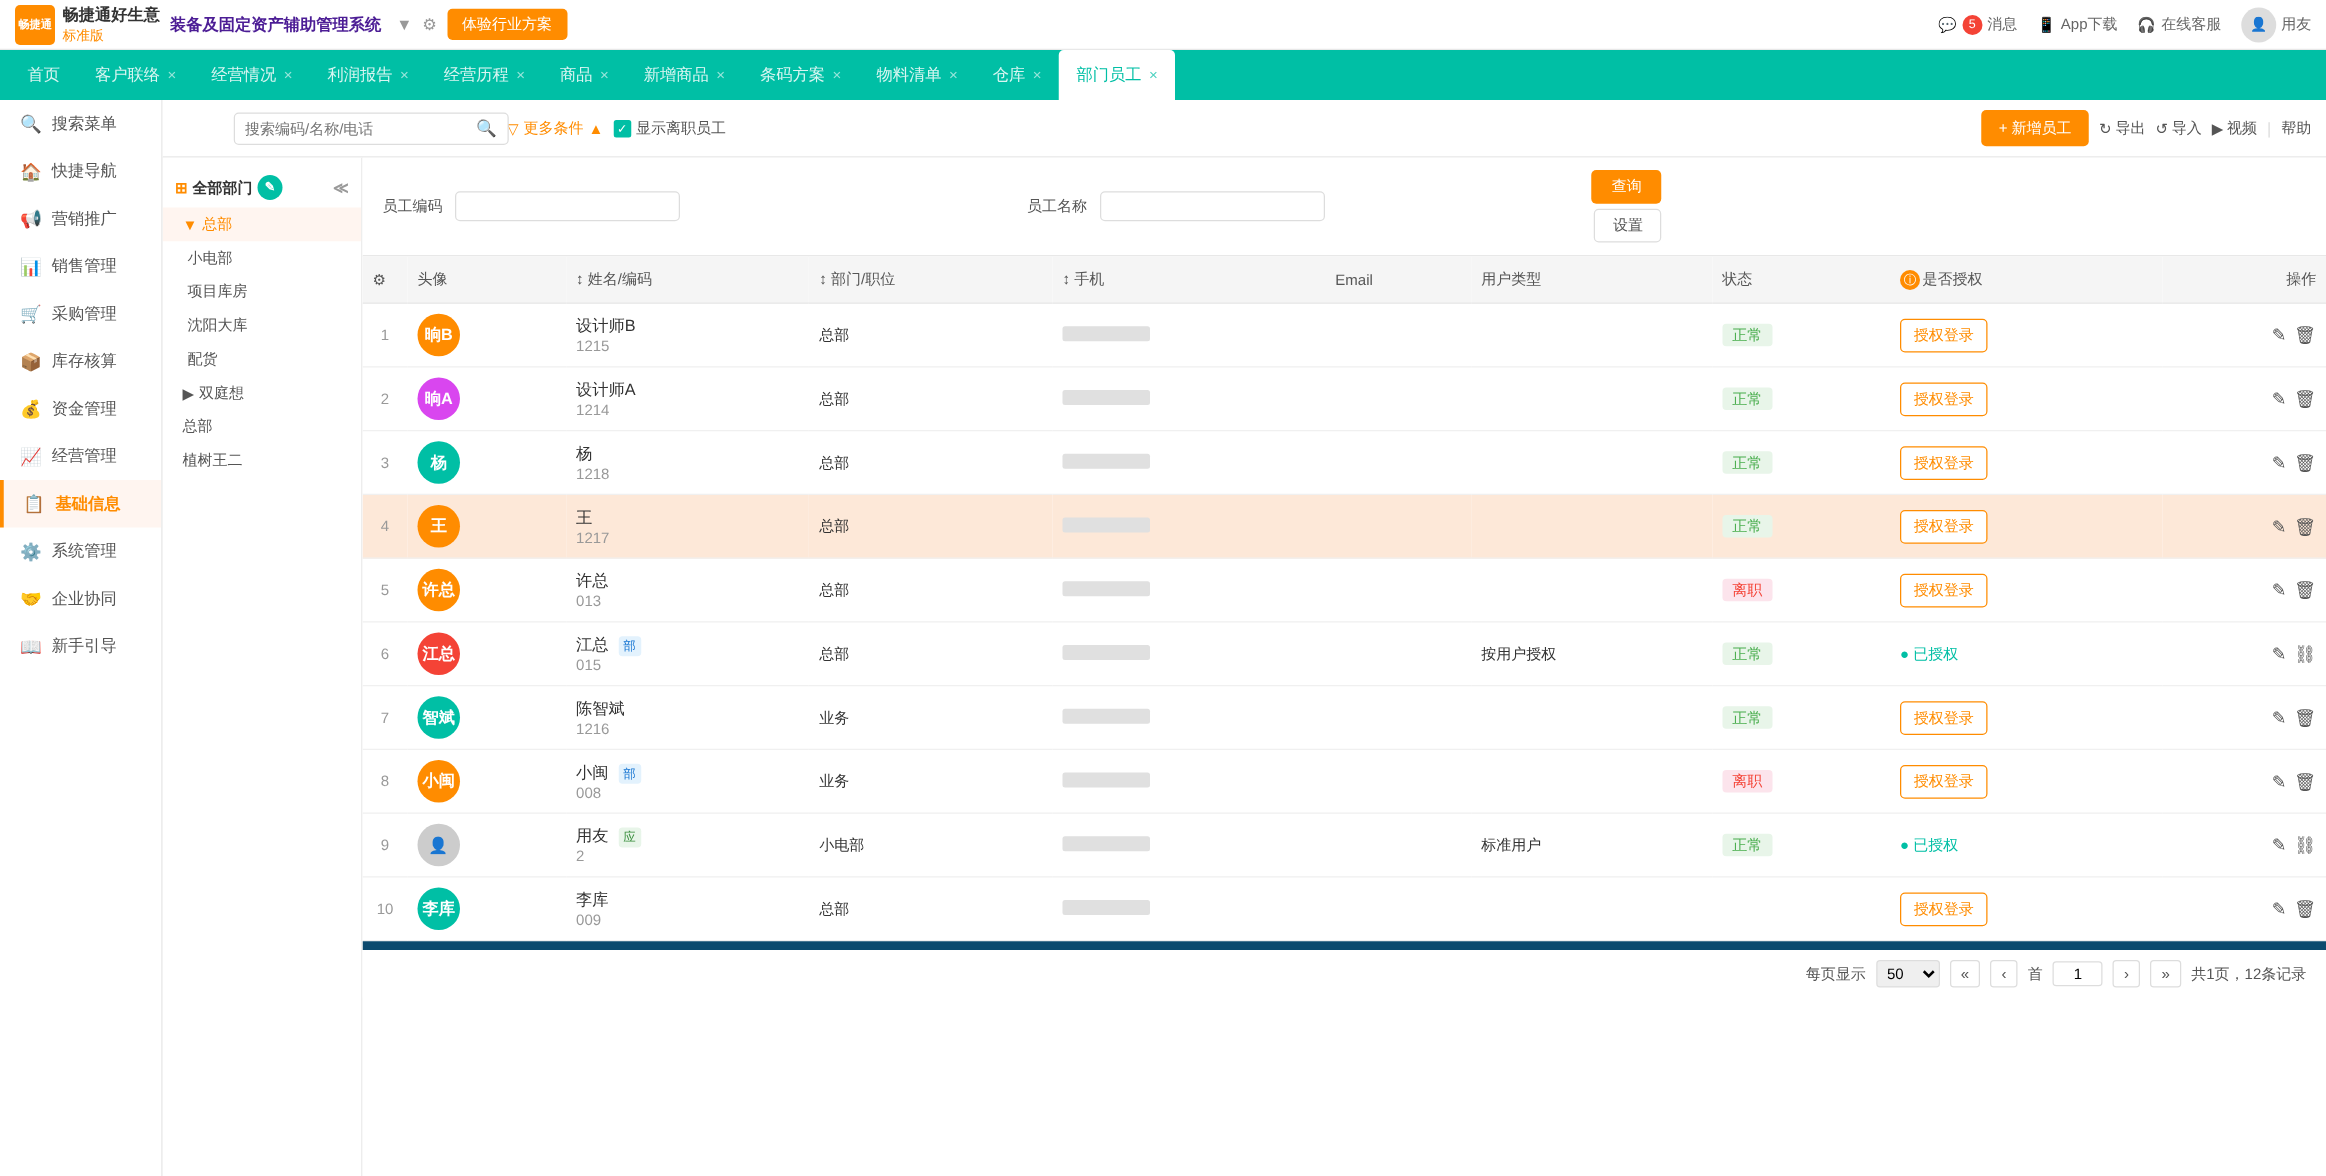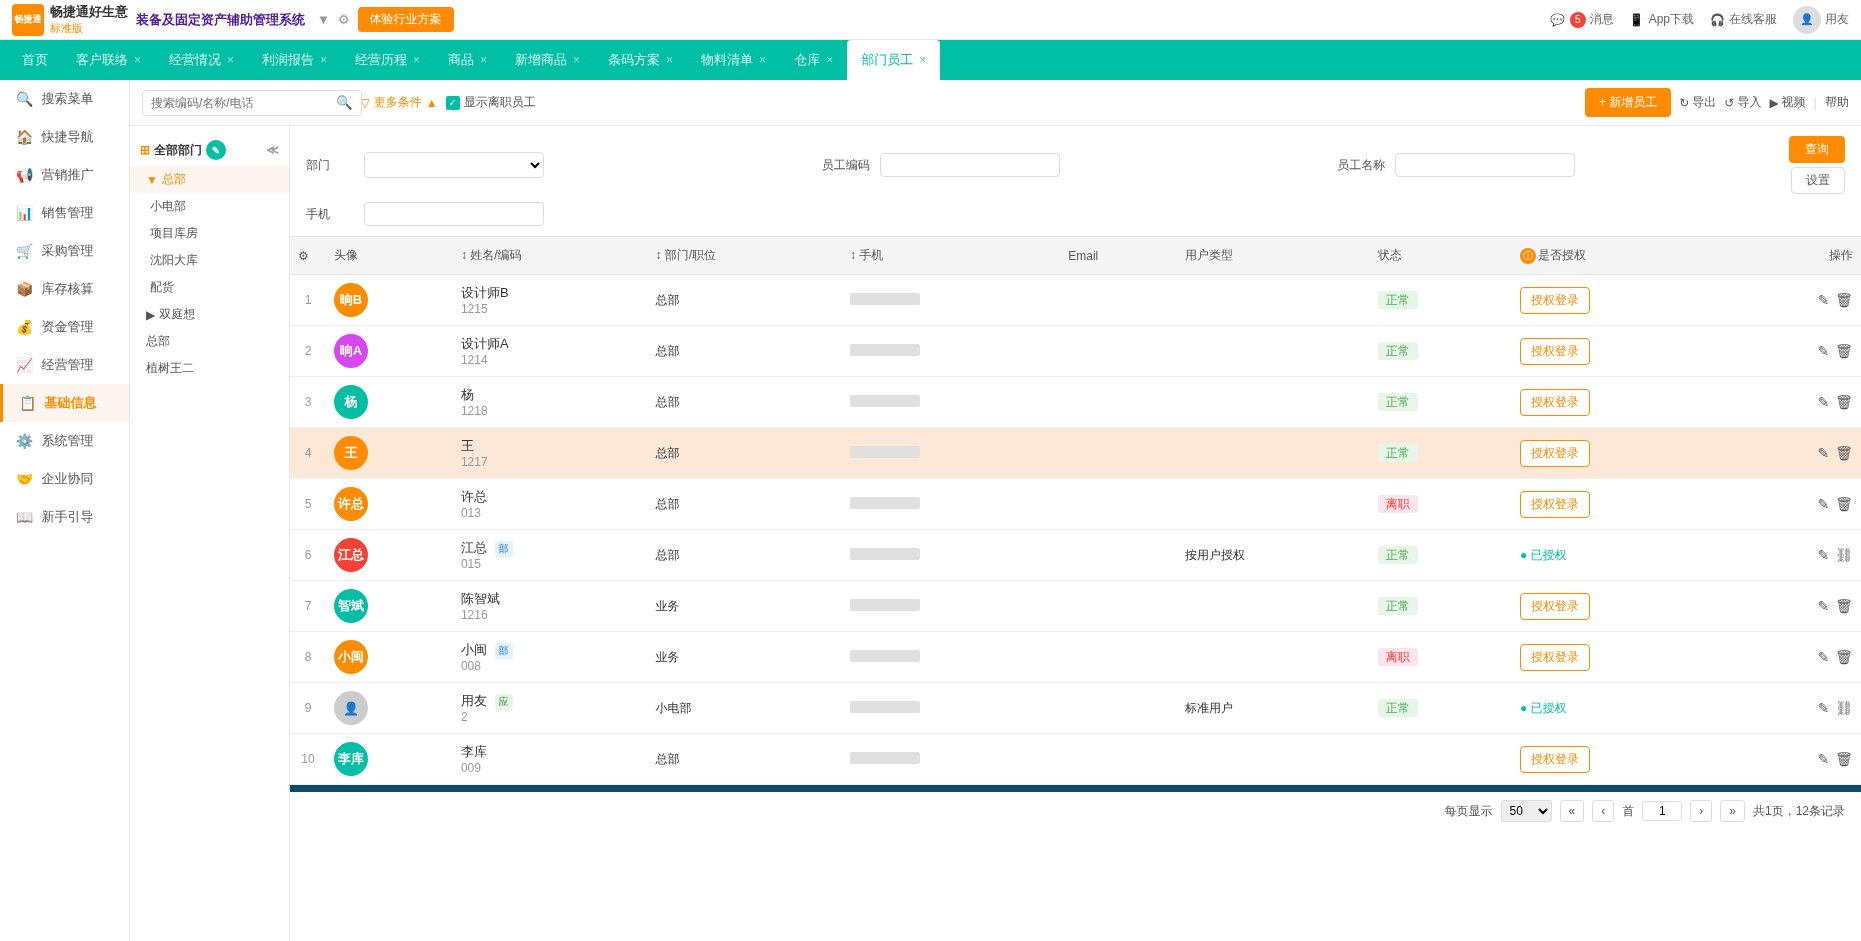"搜索编码/名称/电话" div { margin-left: none -> 45px }
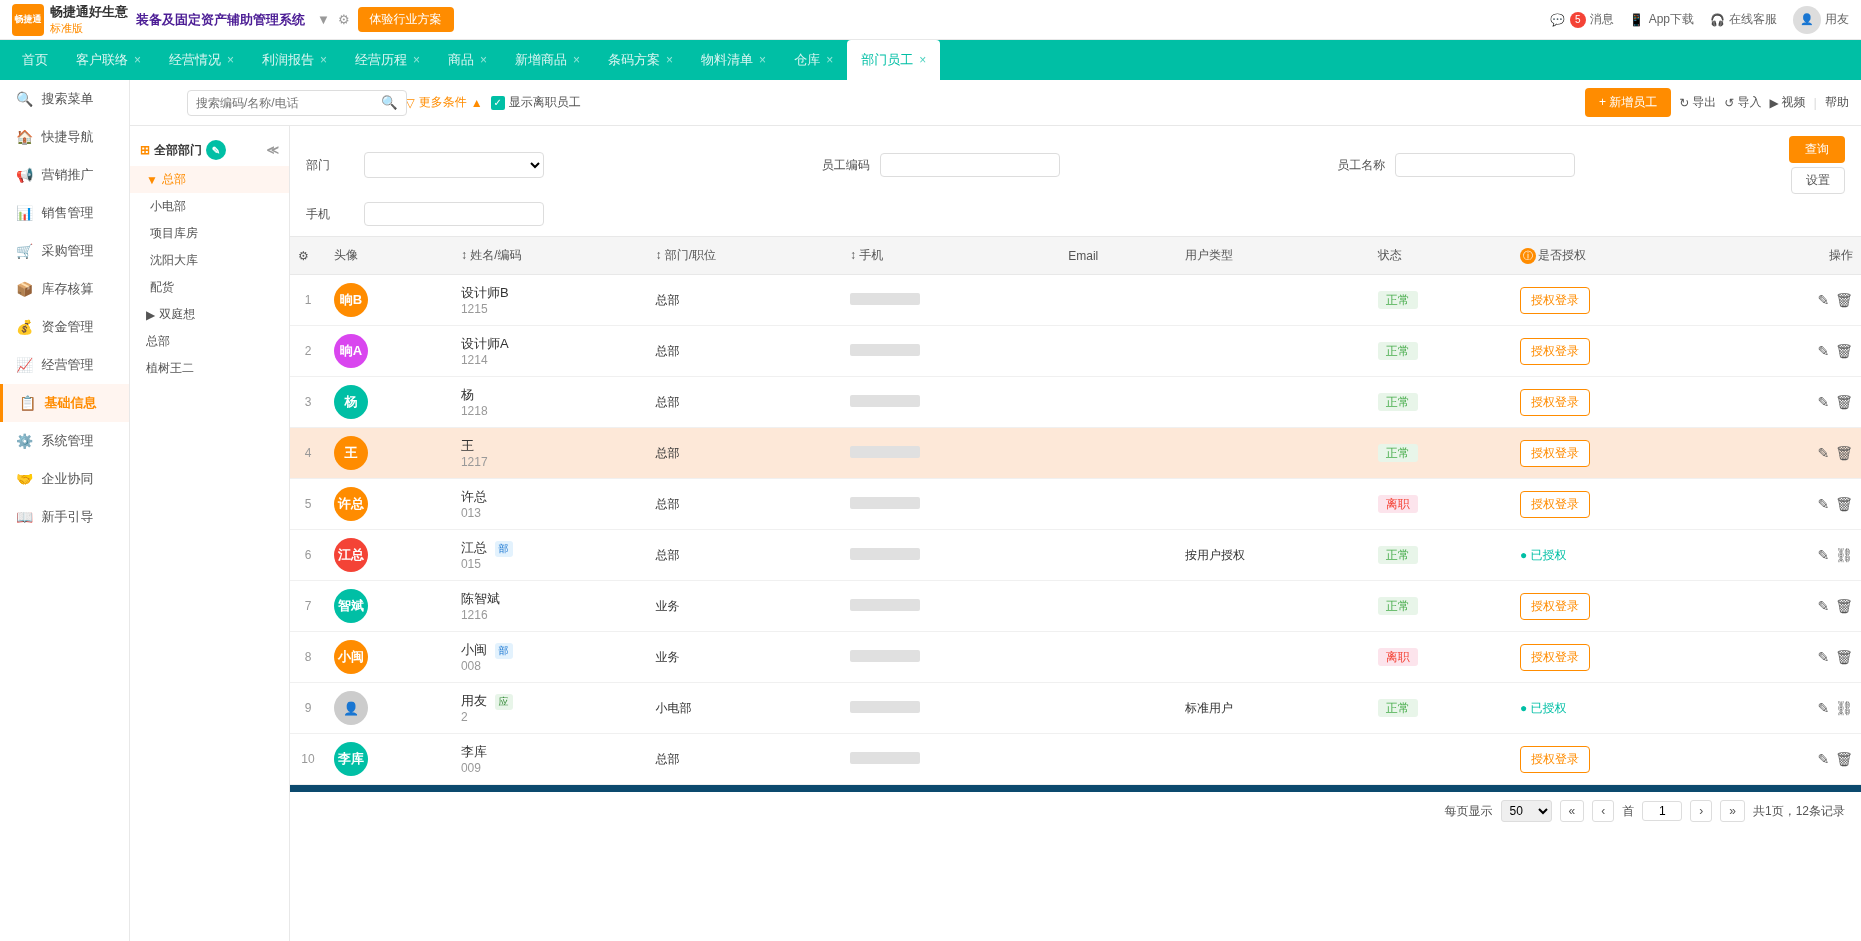"部门" div.filter-row { html: <div> <label>部门</label> <select> <option></option> </select> </div> -> none }
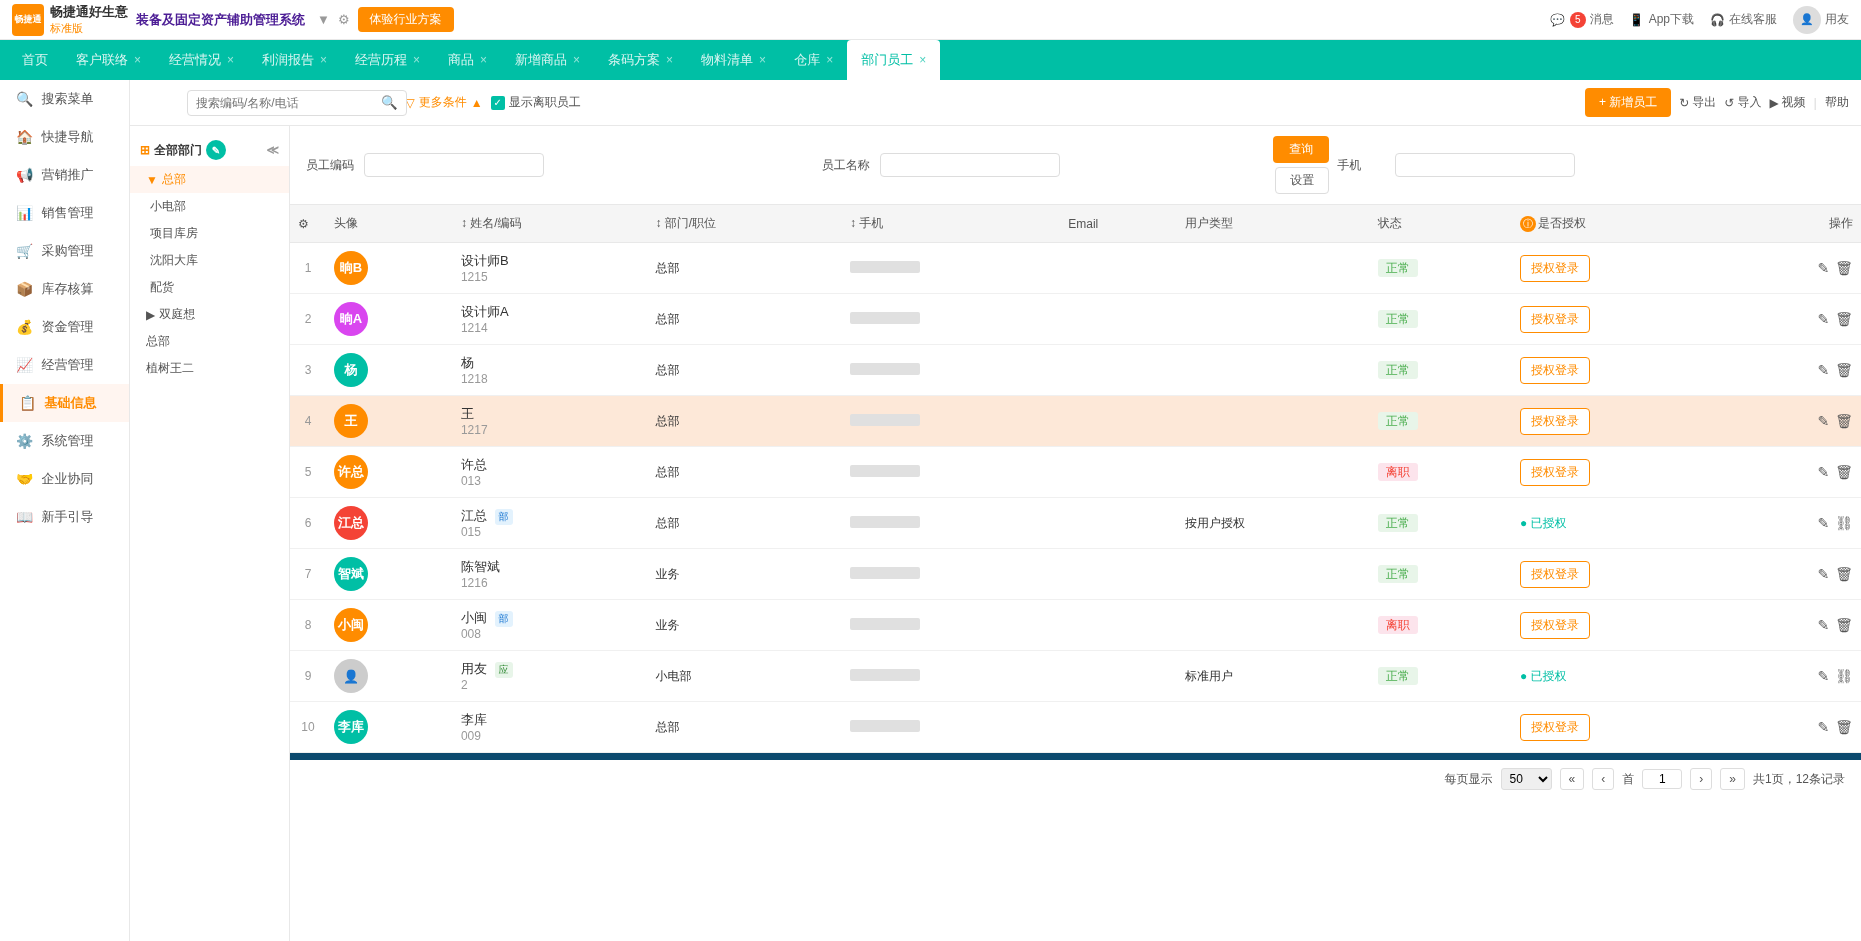"手机" div.filter-row { html: <div> <label>手机</label> <input> </div> -> none }
